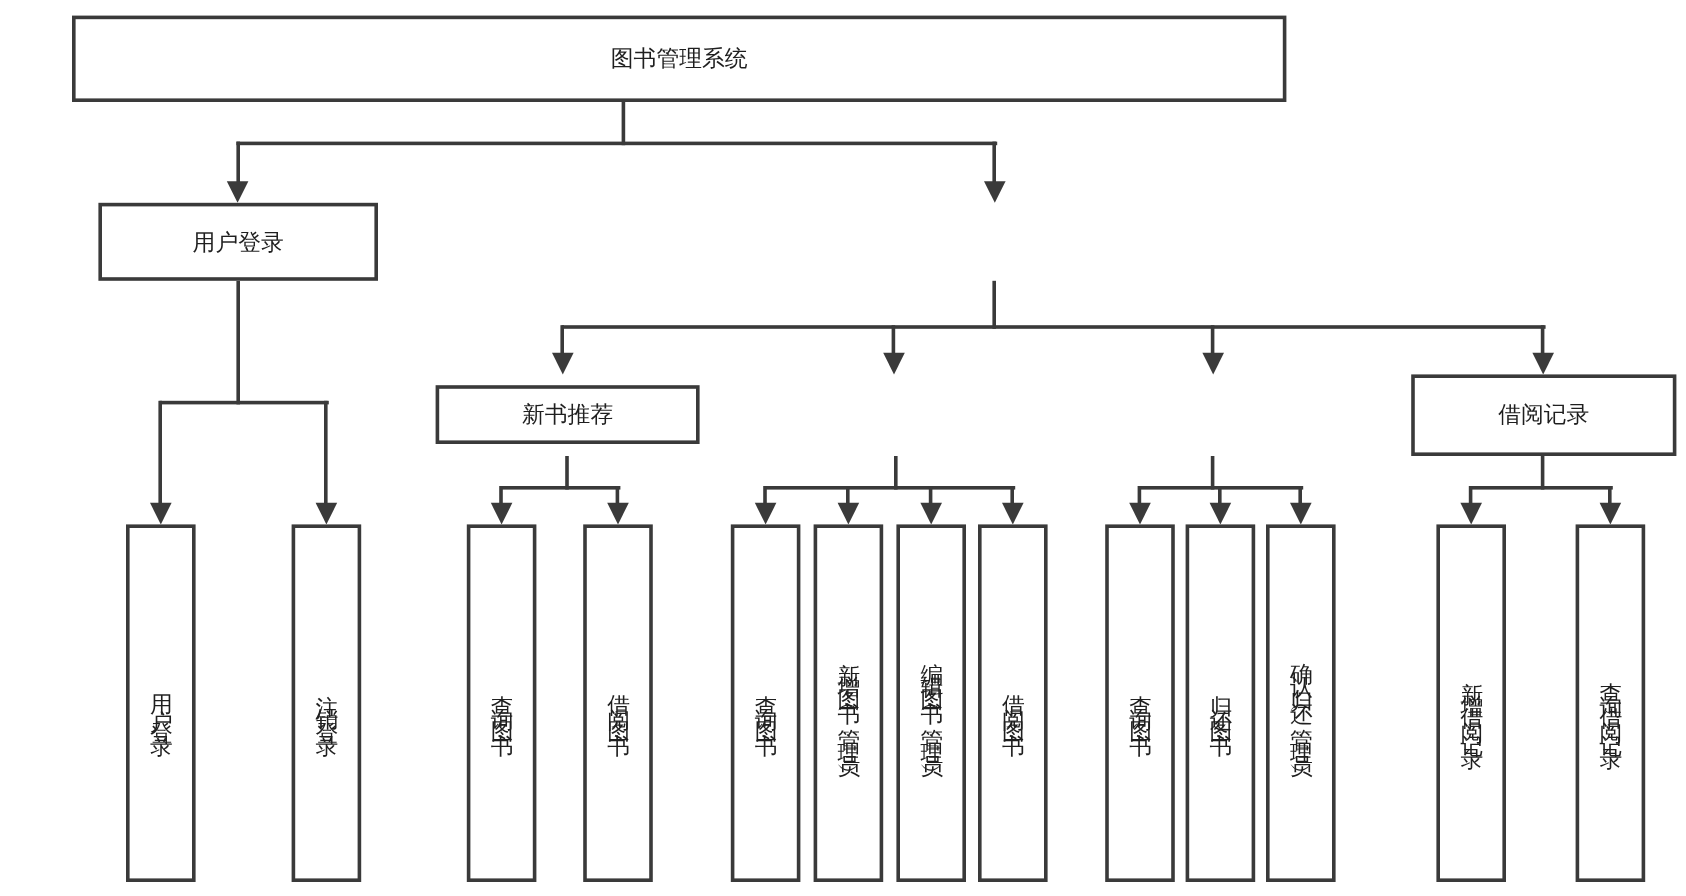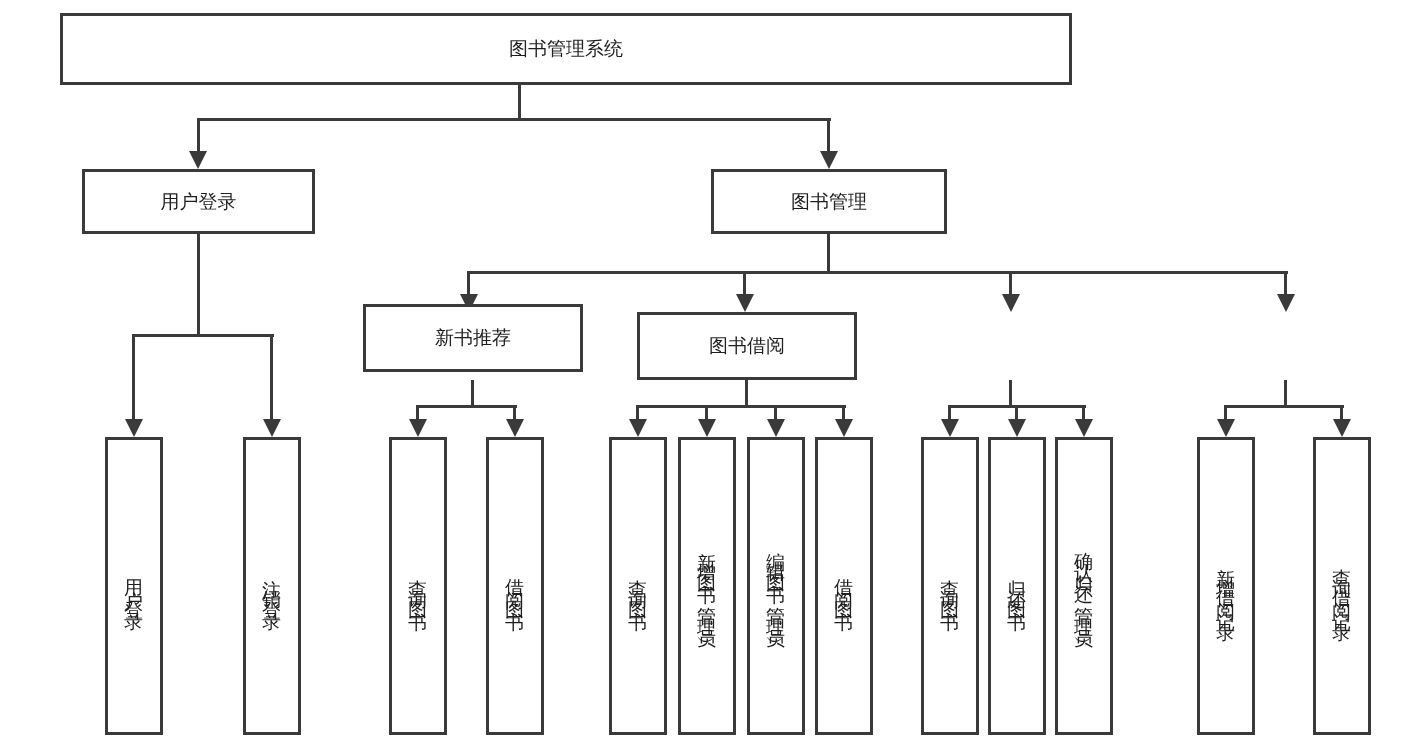"图书管理" div.node { html: <div>图书管理</div> -> none }
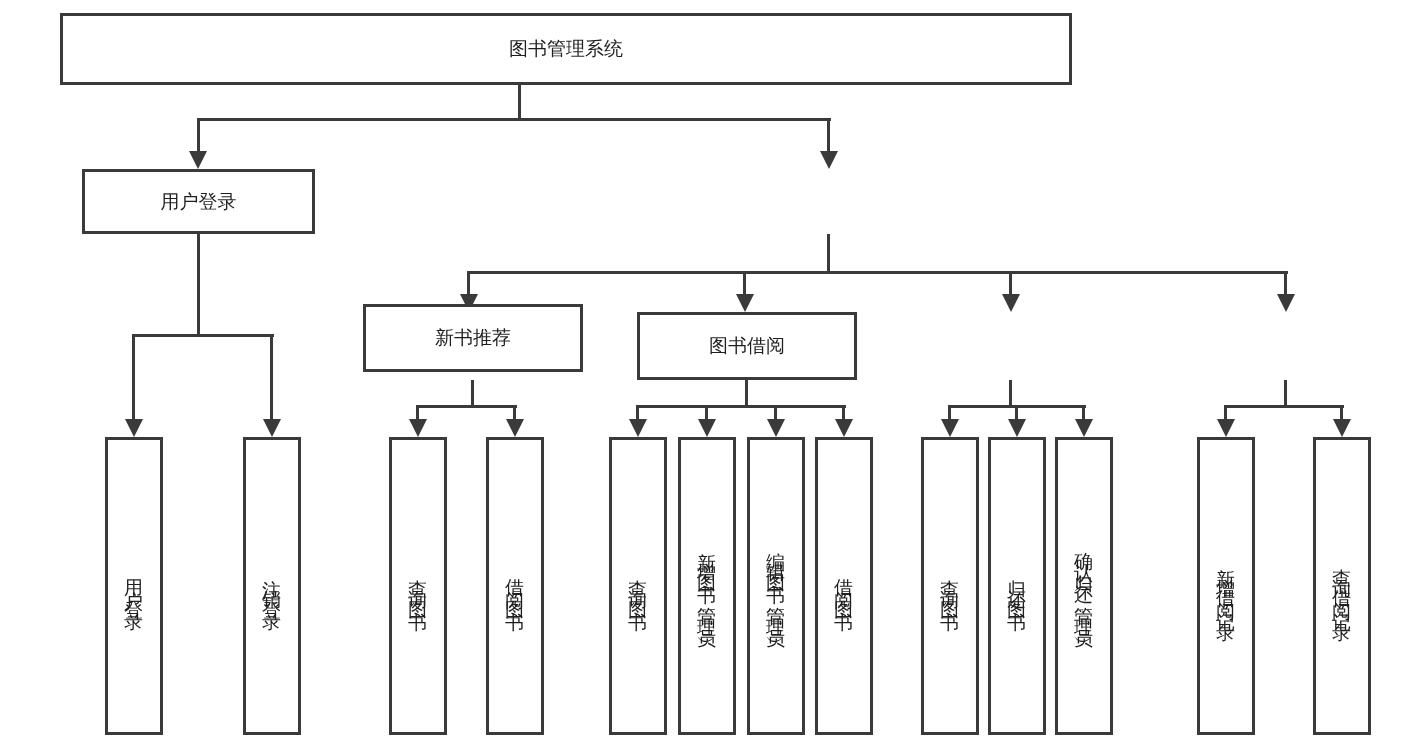"新书推荐" div.node { height: 68px -> 49px; top: 304px -> 321px }
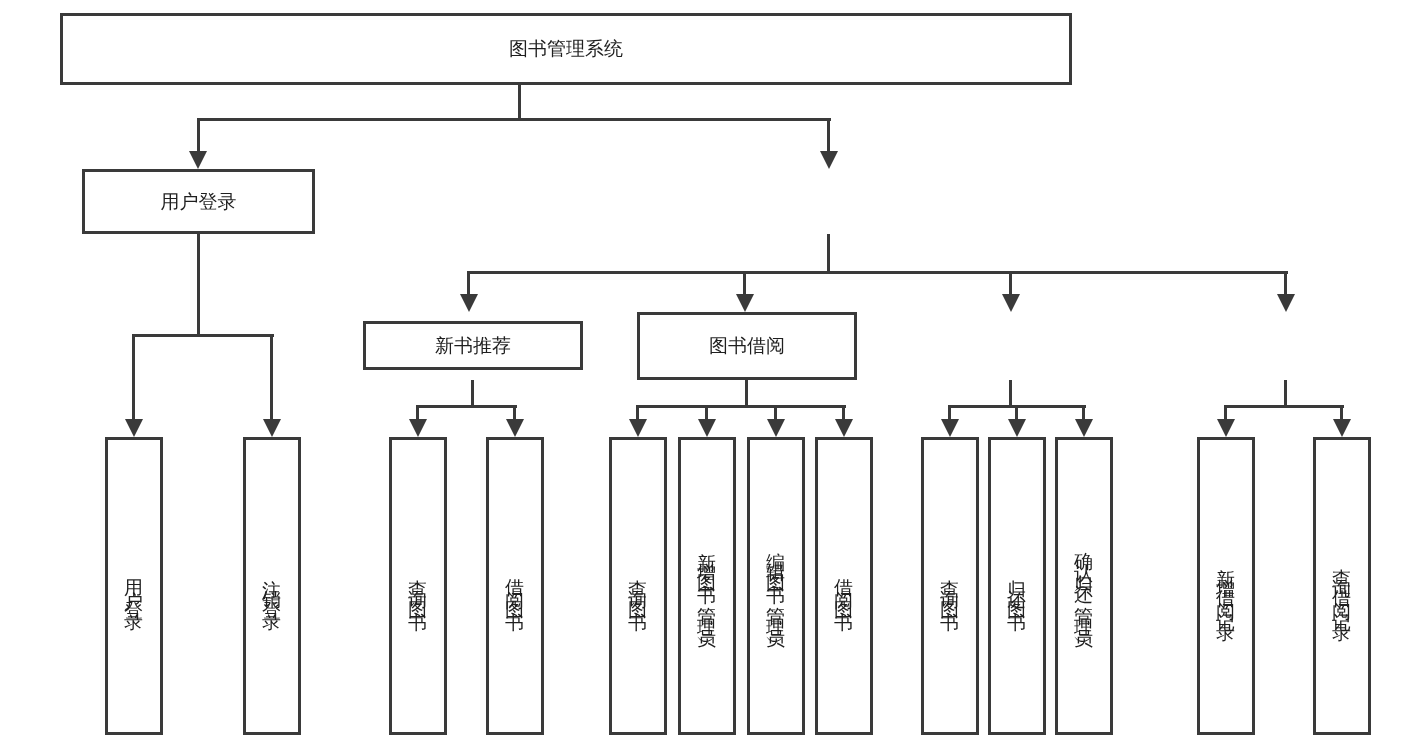"图书借阅" div.node { html: <div>图书借阅</div> -> none }
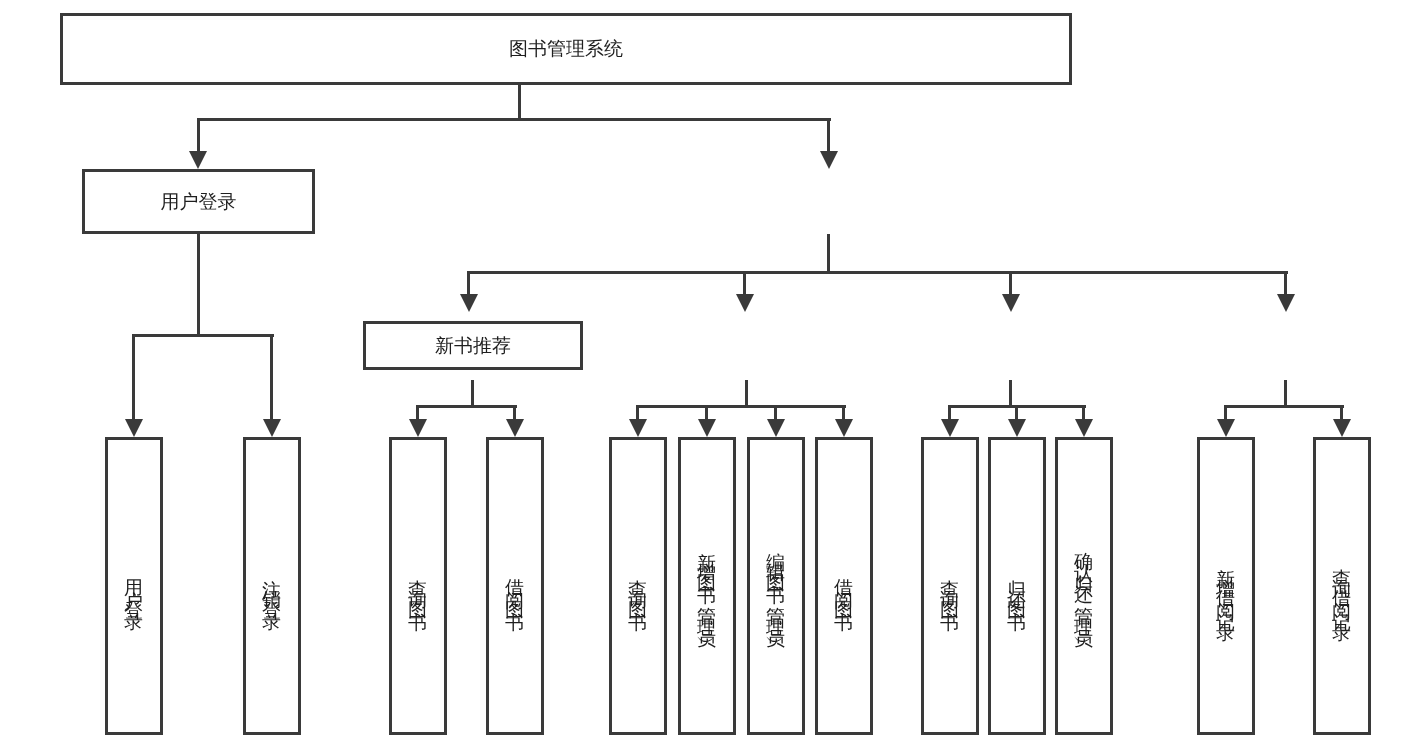"借阅记录" div.node { html: none -> <div>借阅记录</div> }
